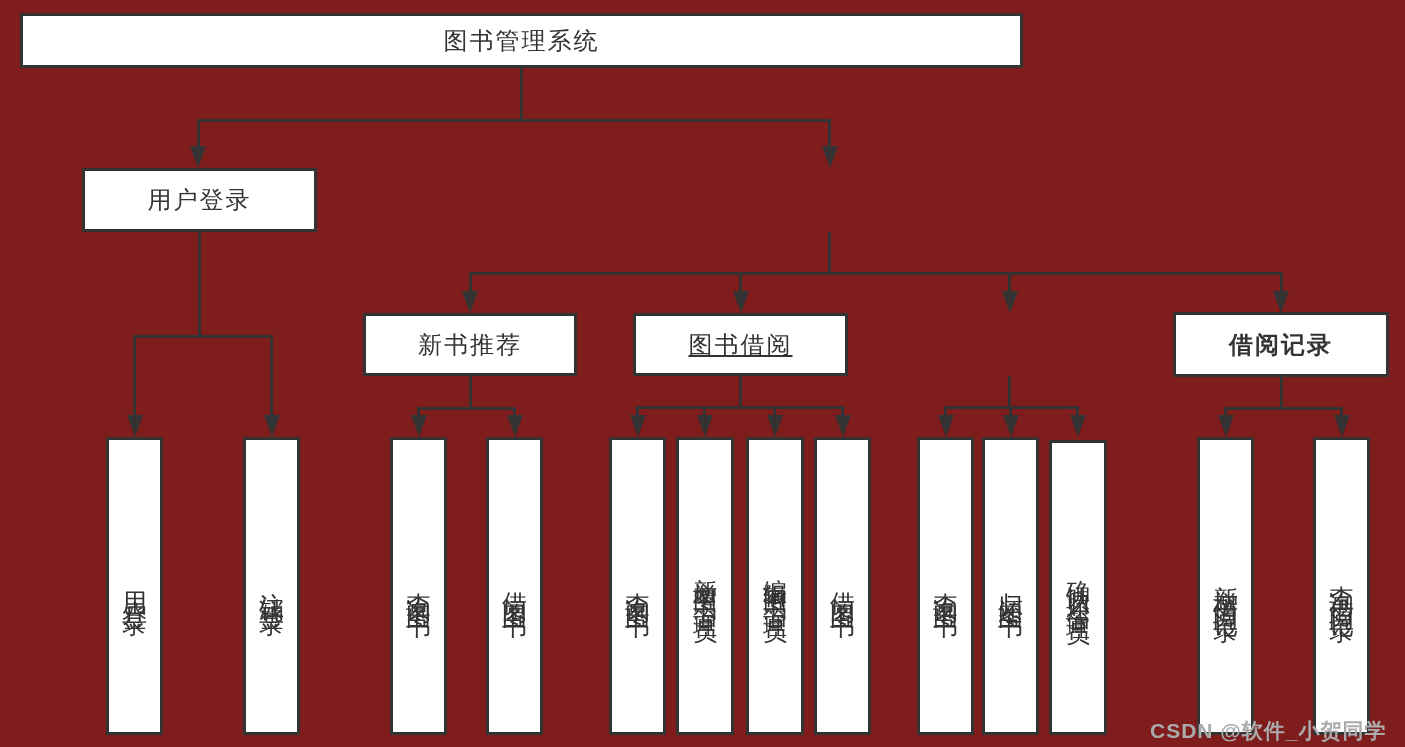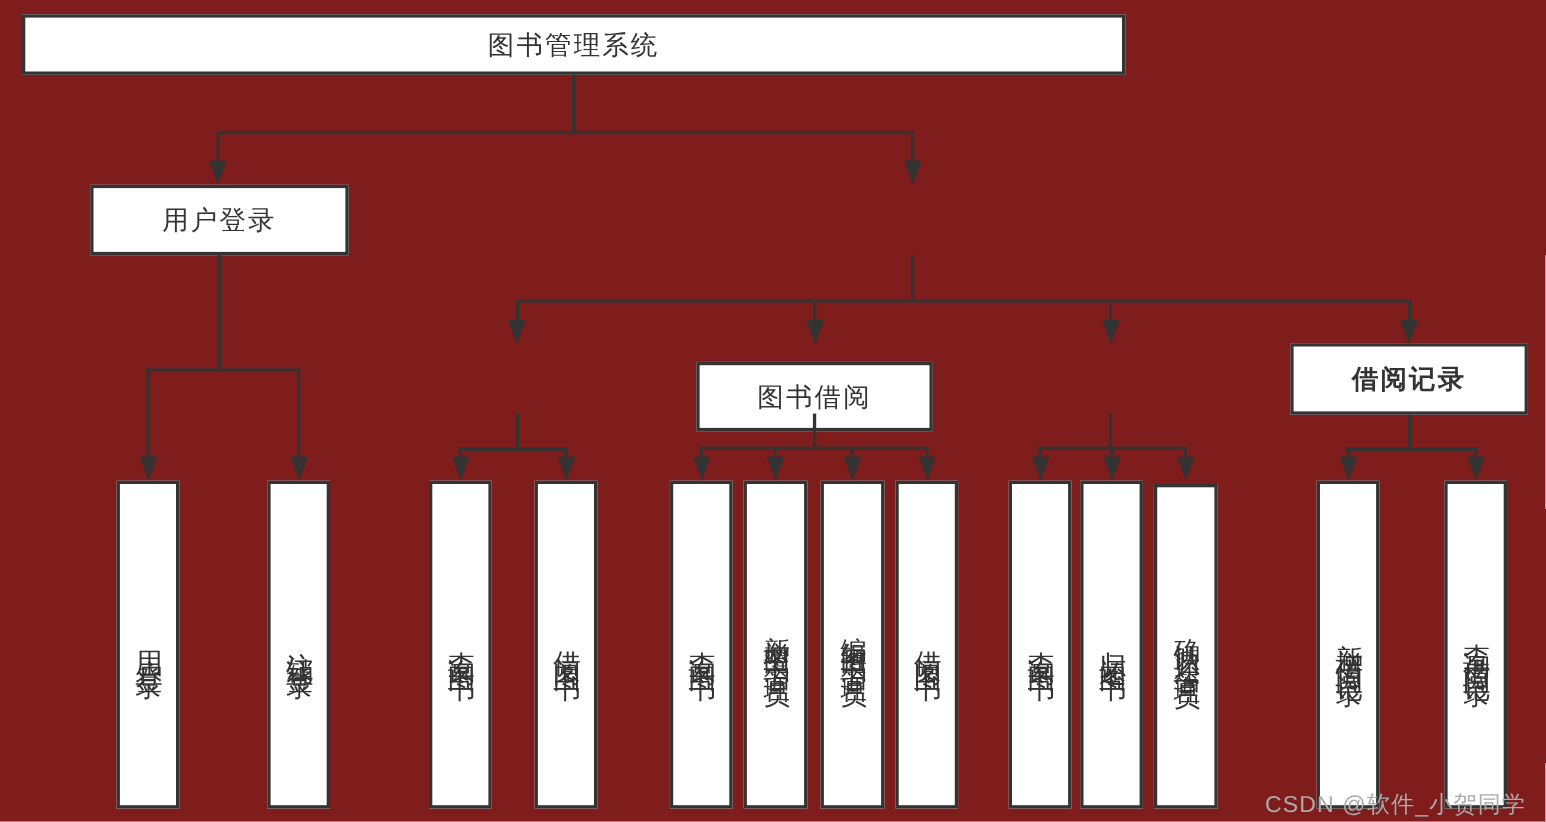"新书推荐" div.node { html: none -> <div> <span>新书推荐</span> </div> }
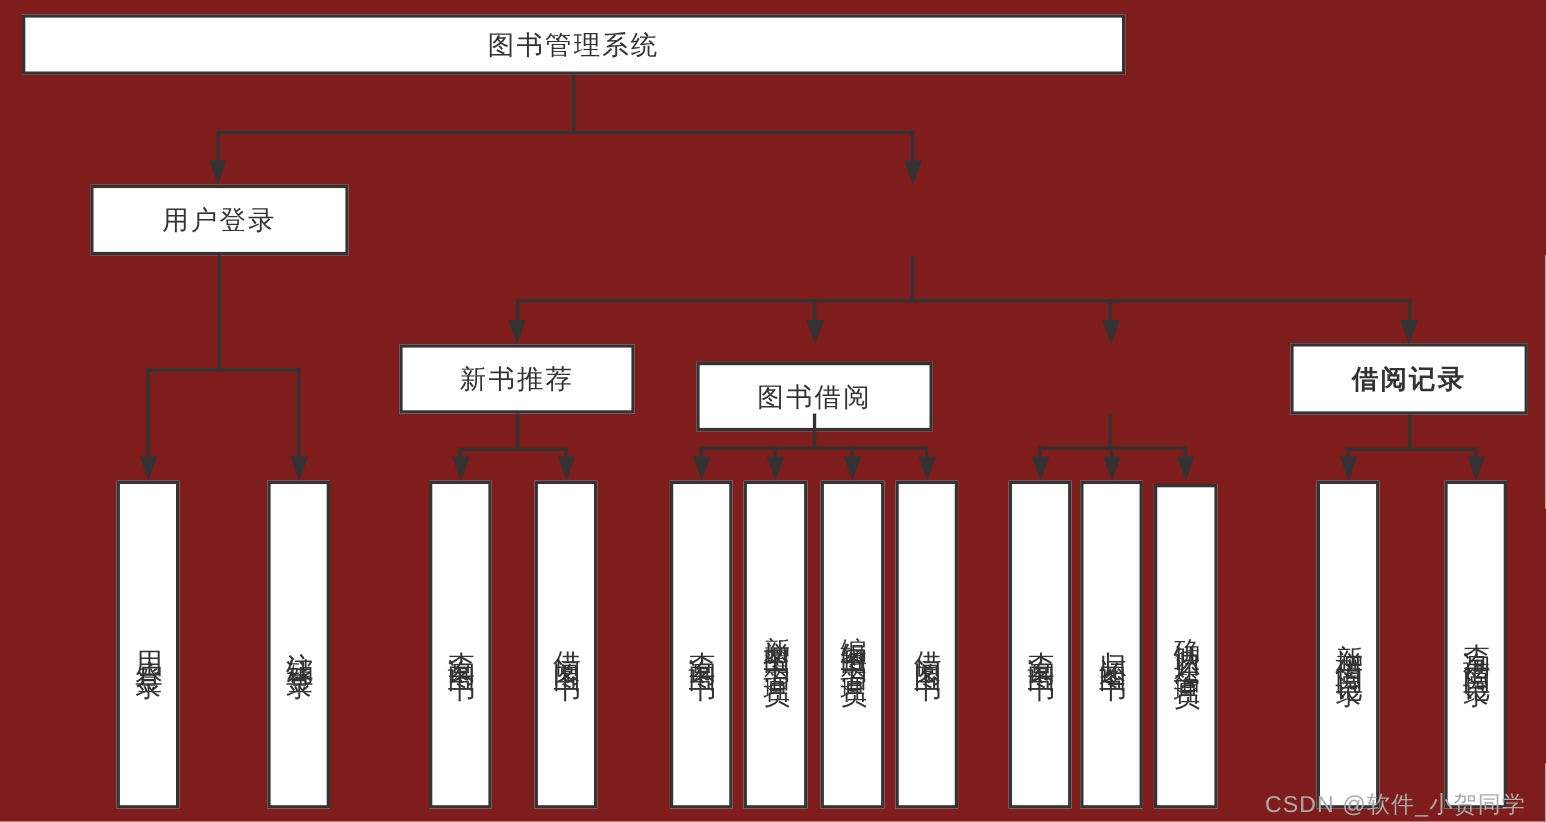"图书借阅" div.node { text-decoration: none -> underline; top: 329px -> 313px }
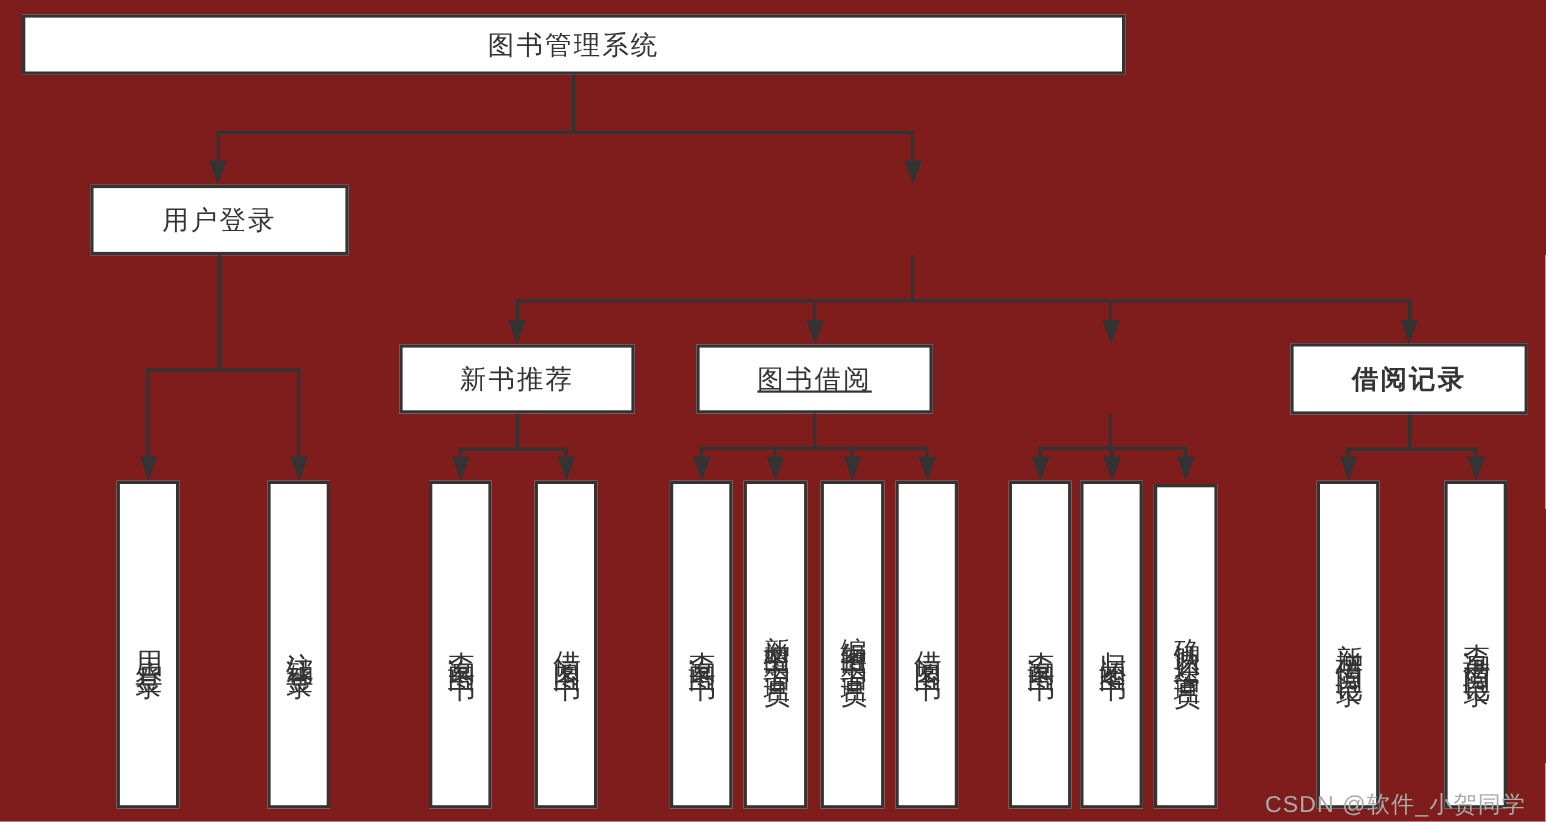"CSDN @软件_小贺同学" .watermark { font-weight: none -> bold }
